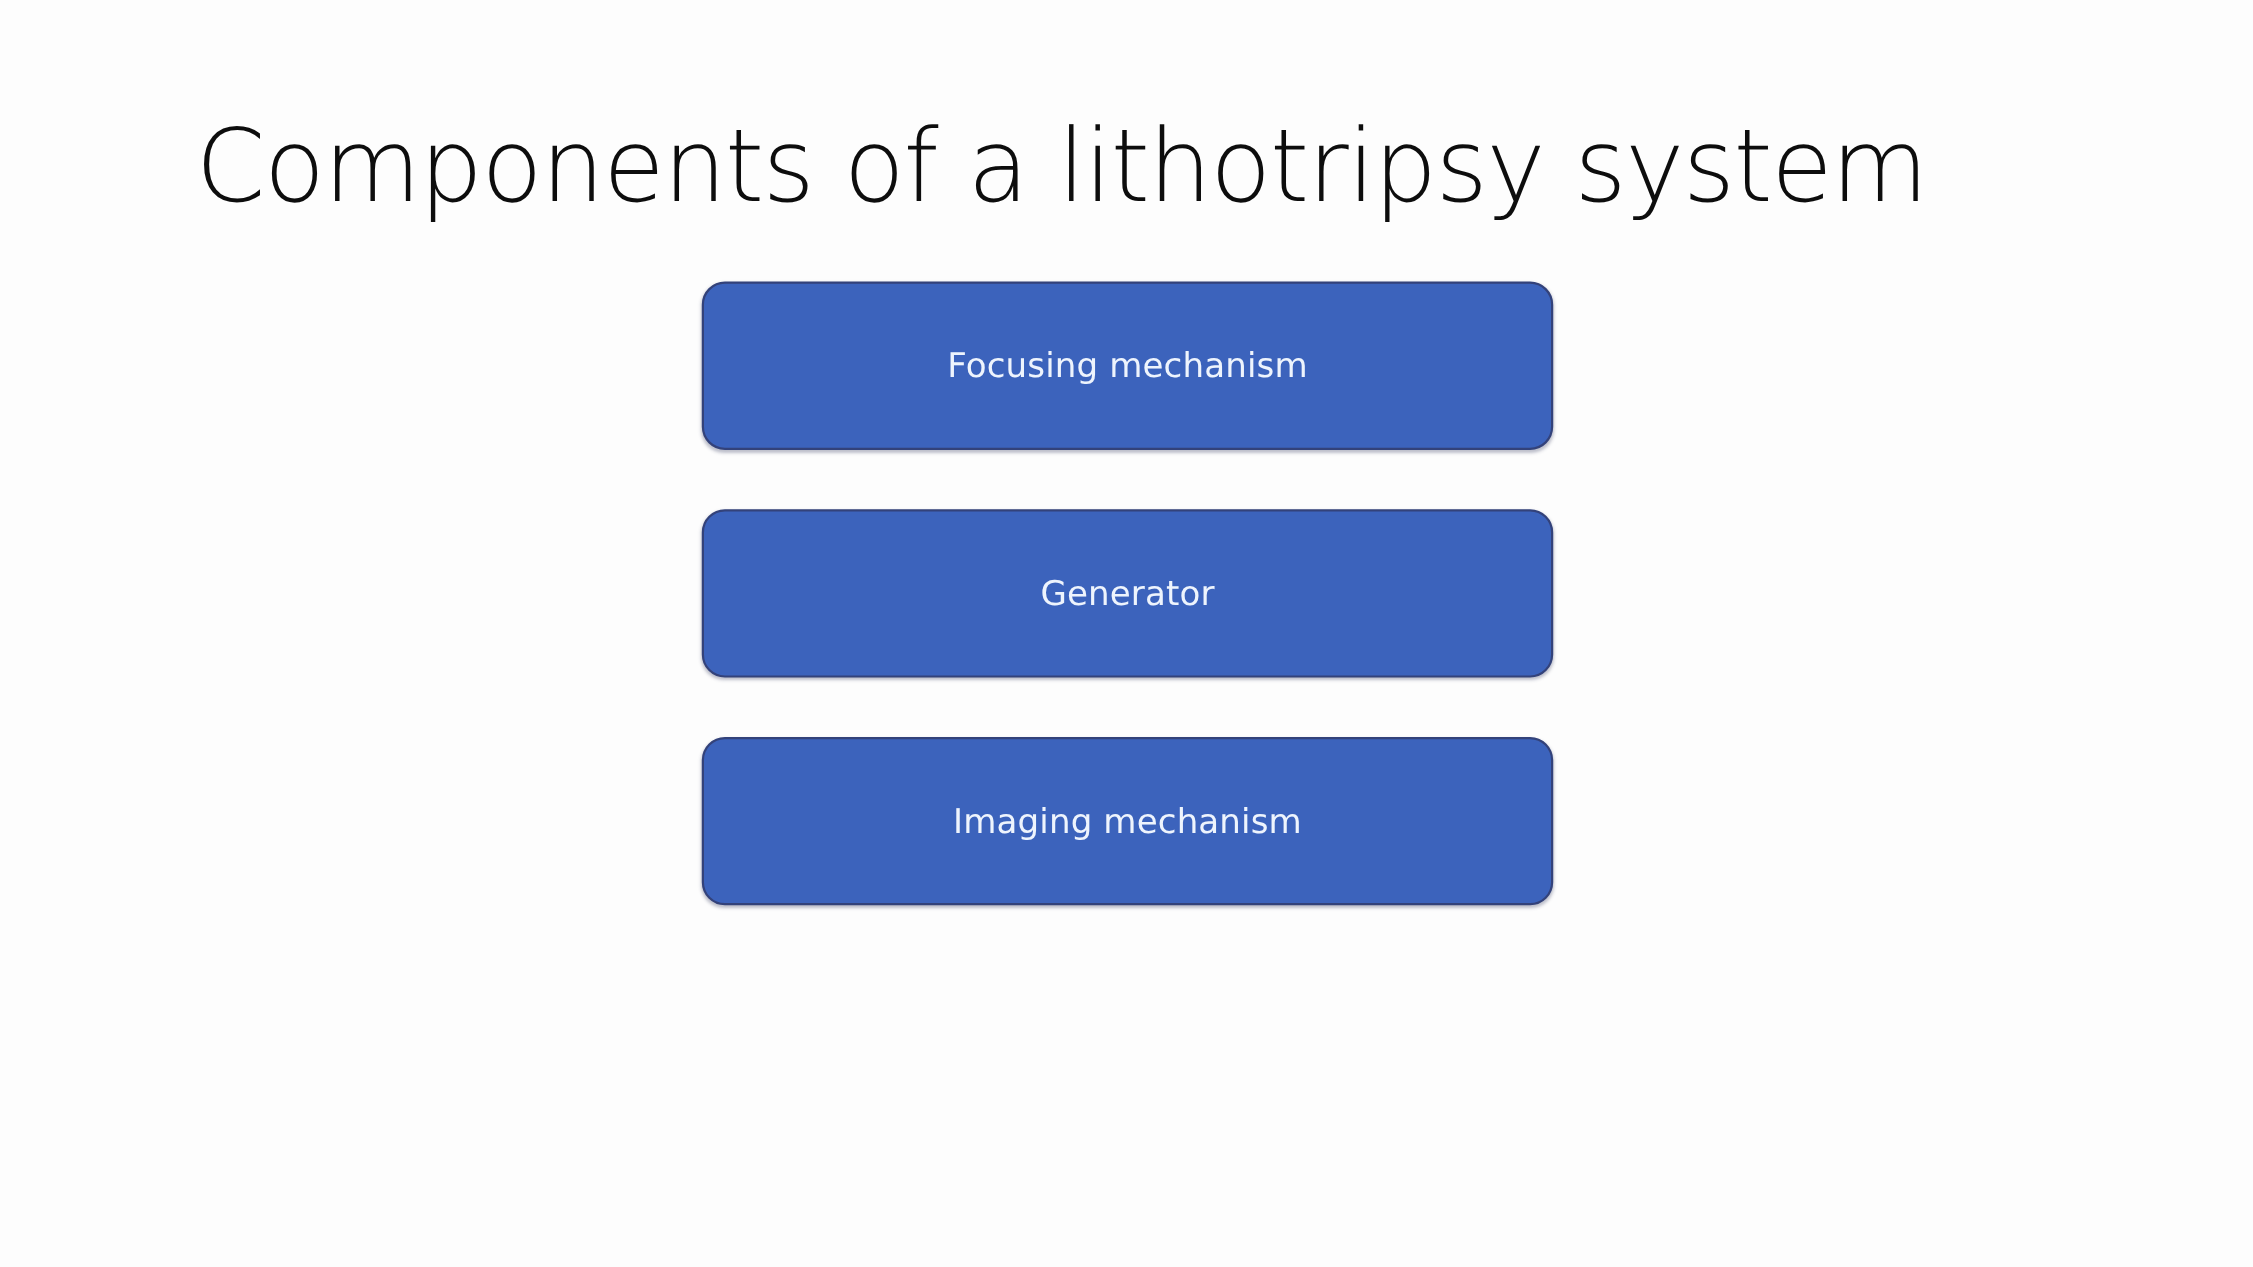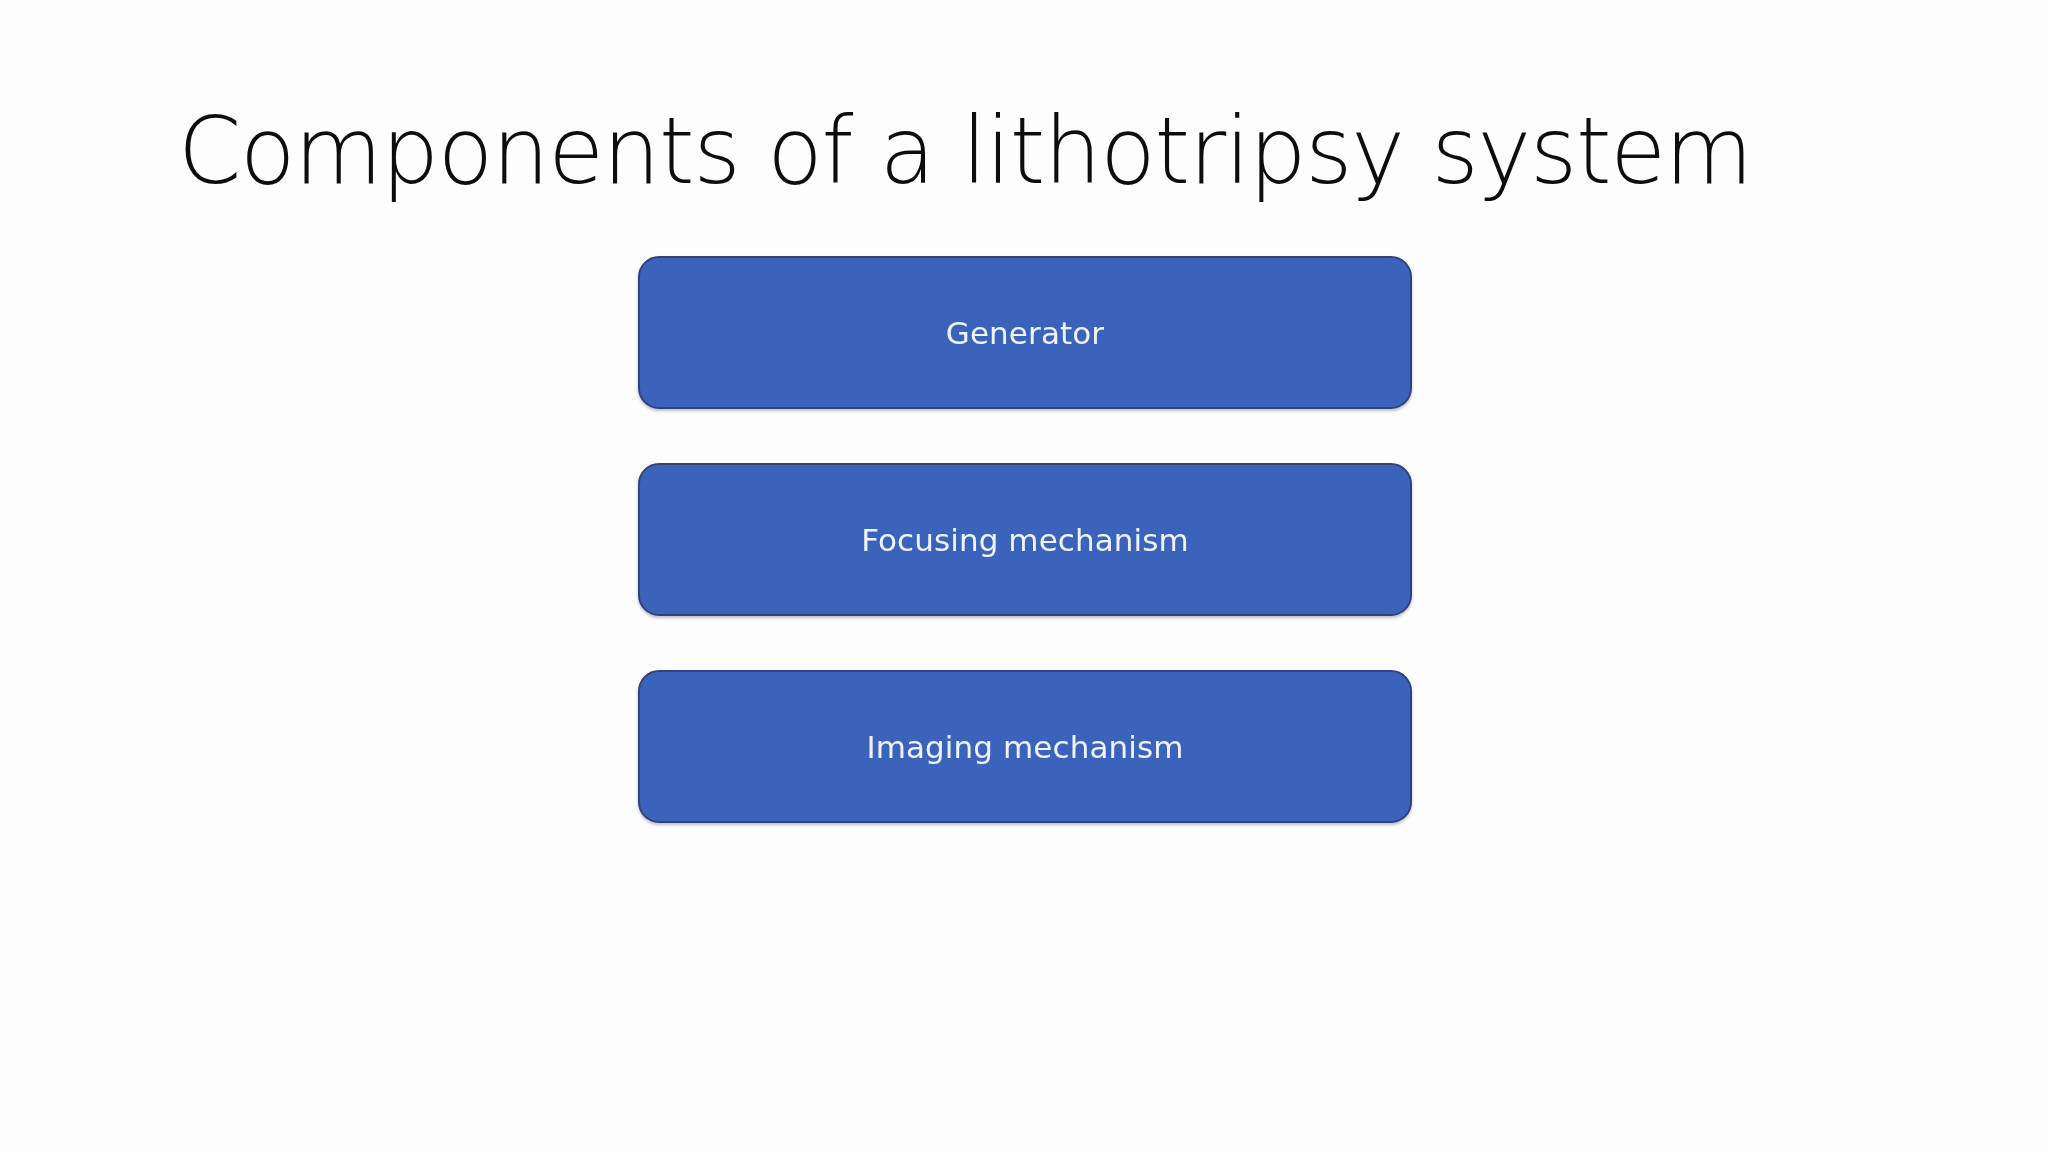"Generator" div.process-box { order: before "Focusing mechanism" -> after "Focusing mechanism" }
